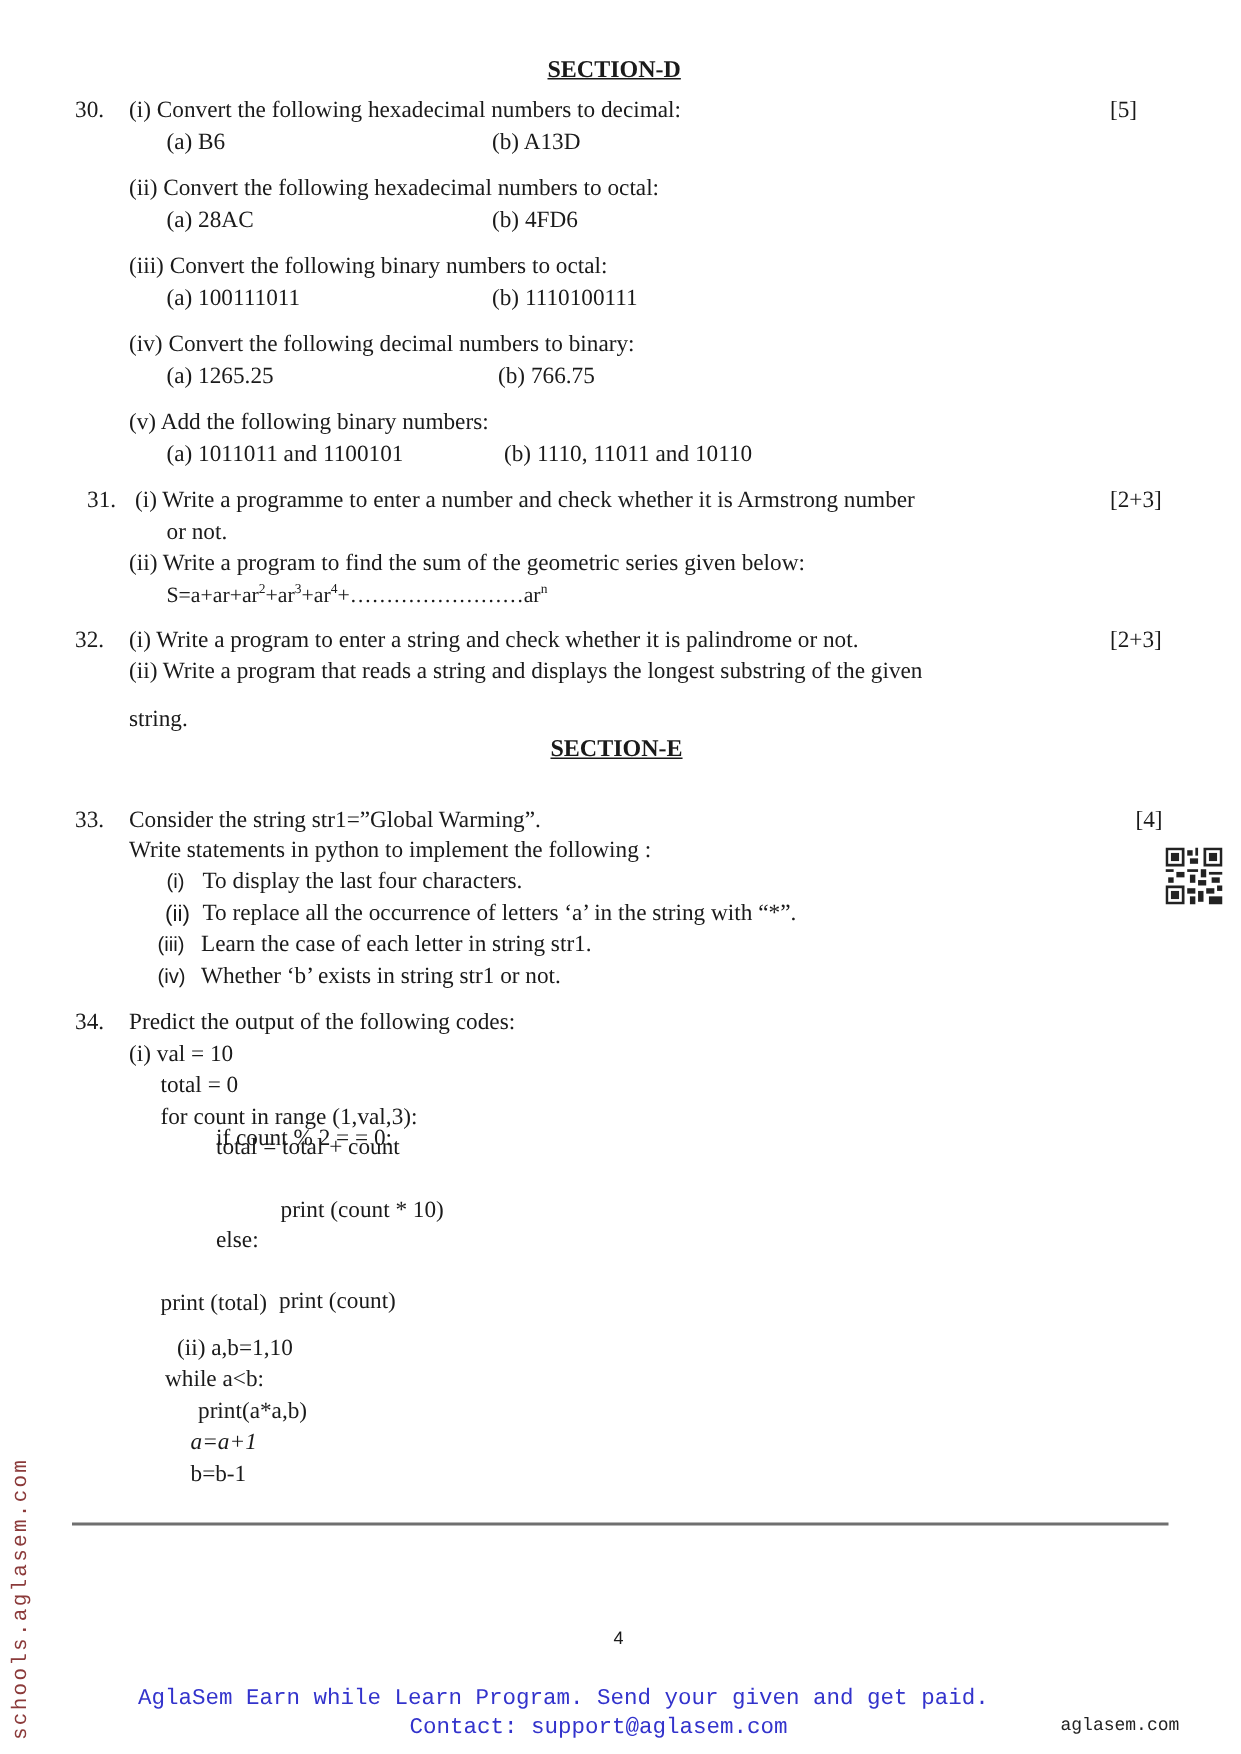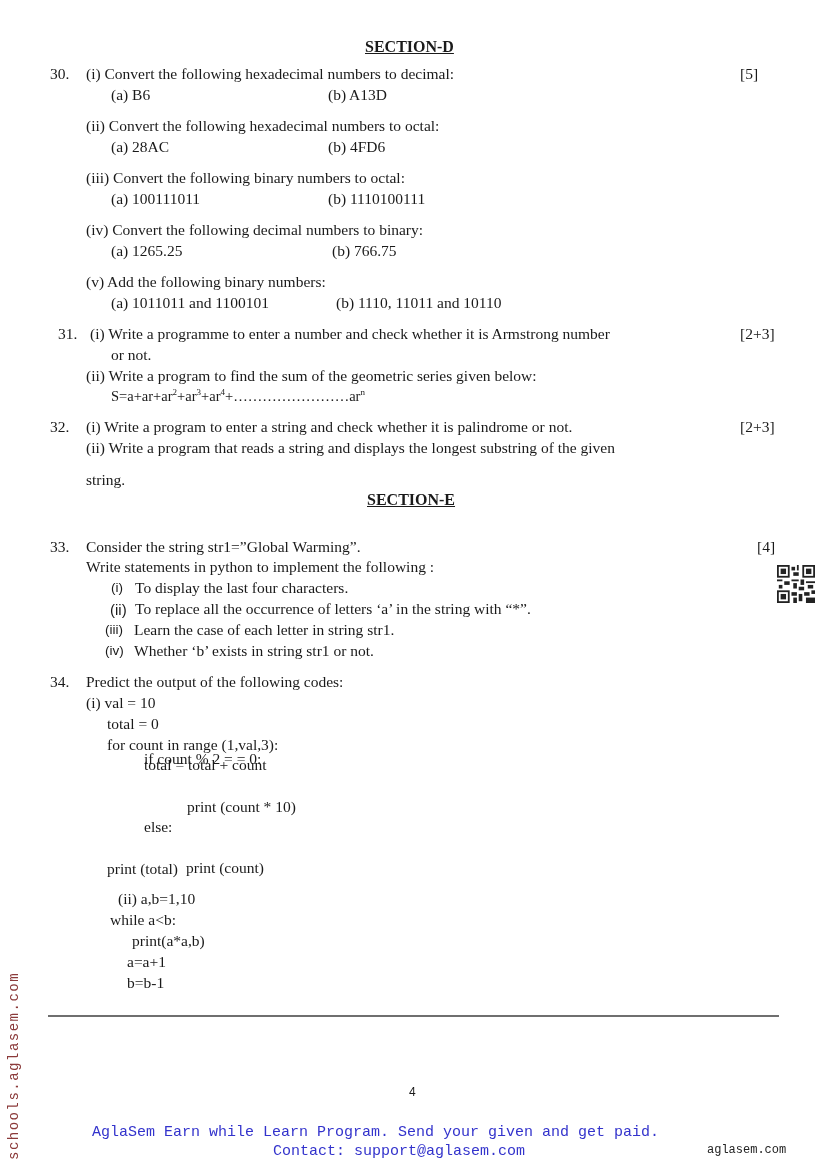"a=a+1" div.abs { font-style: none -> italic }
